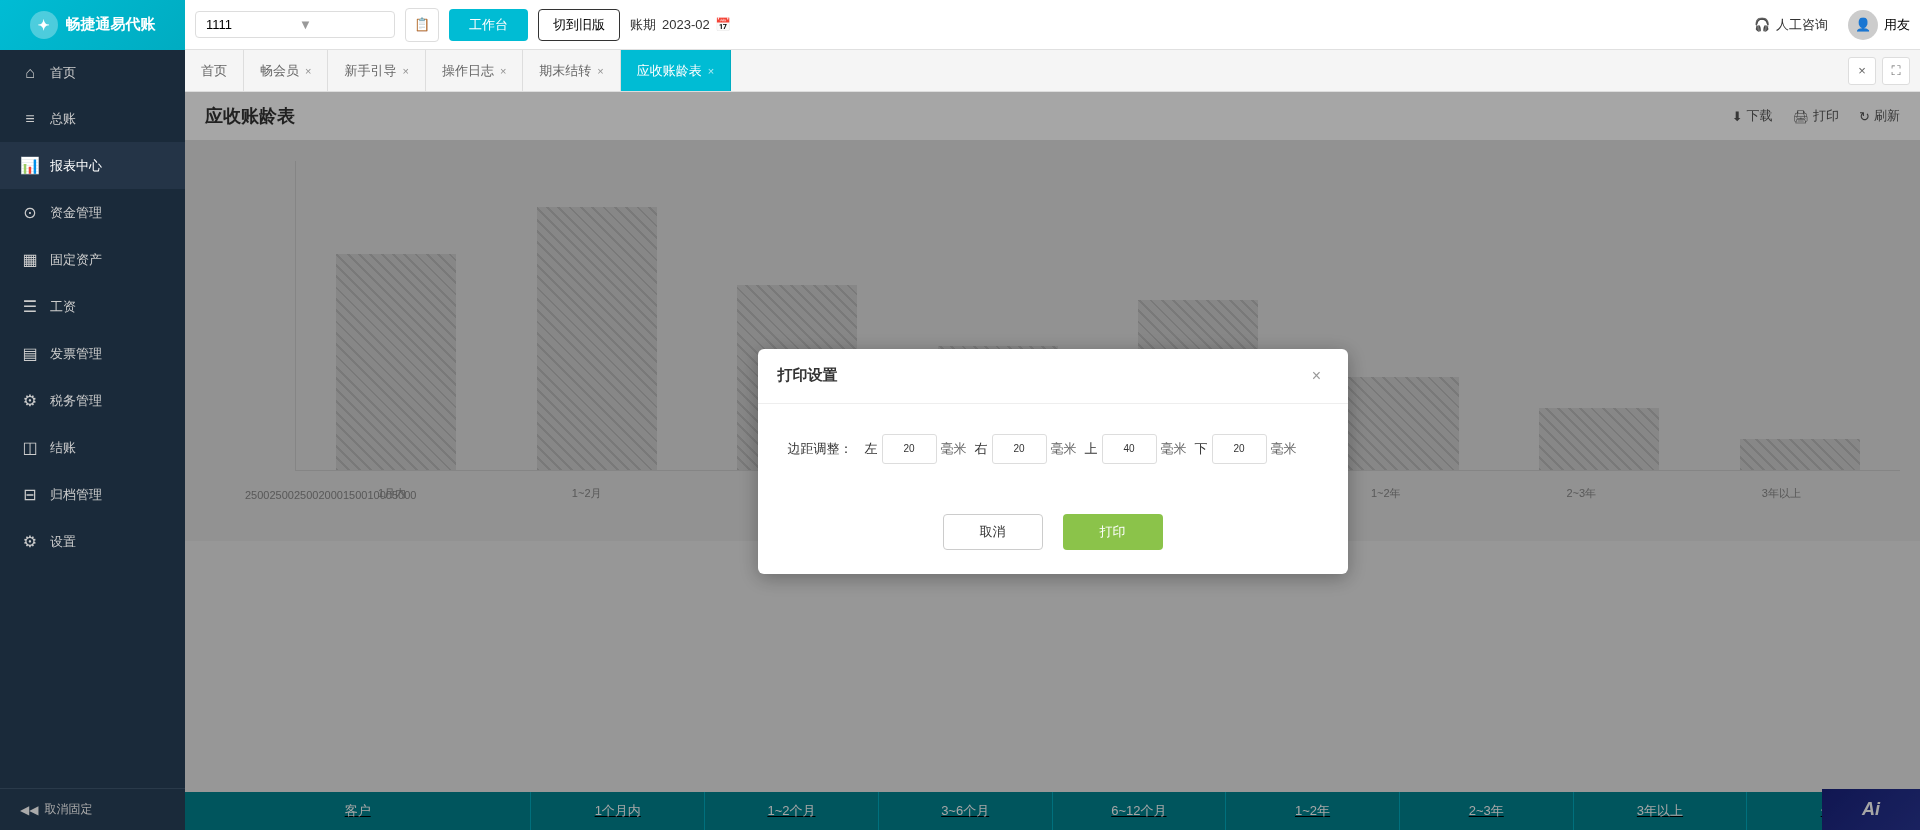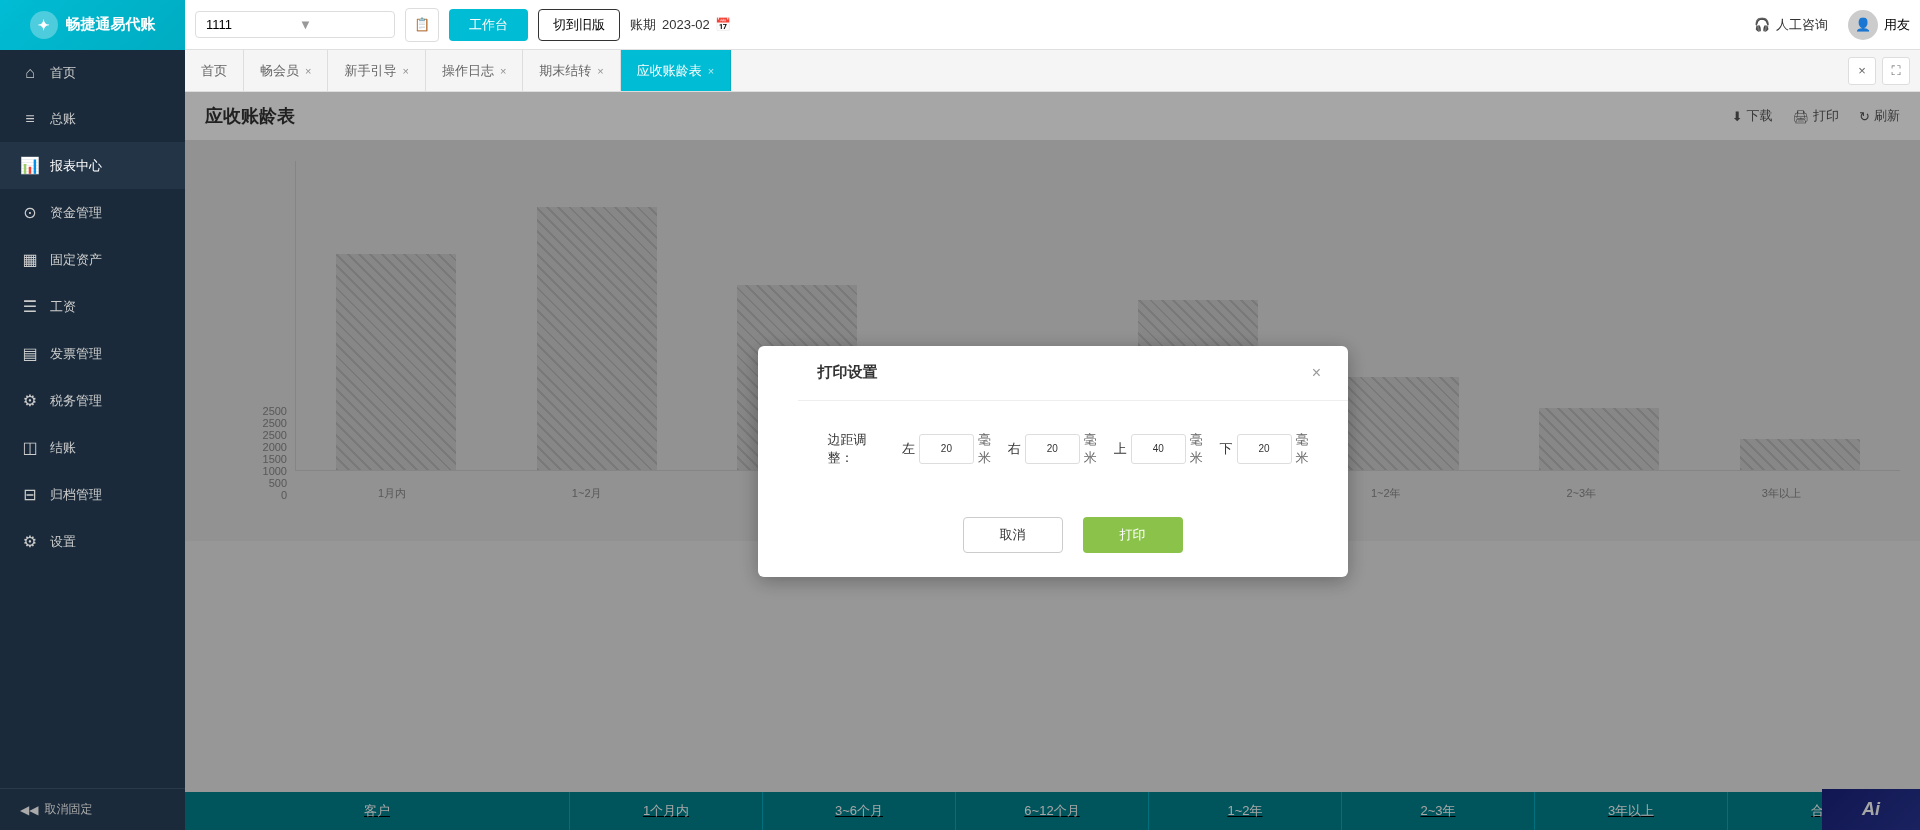"打印设置" .modal-box { padding-left: 40px -> none }
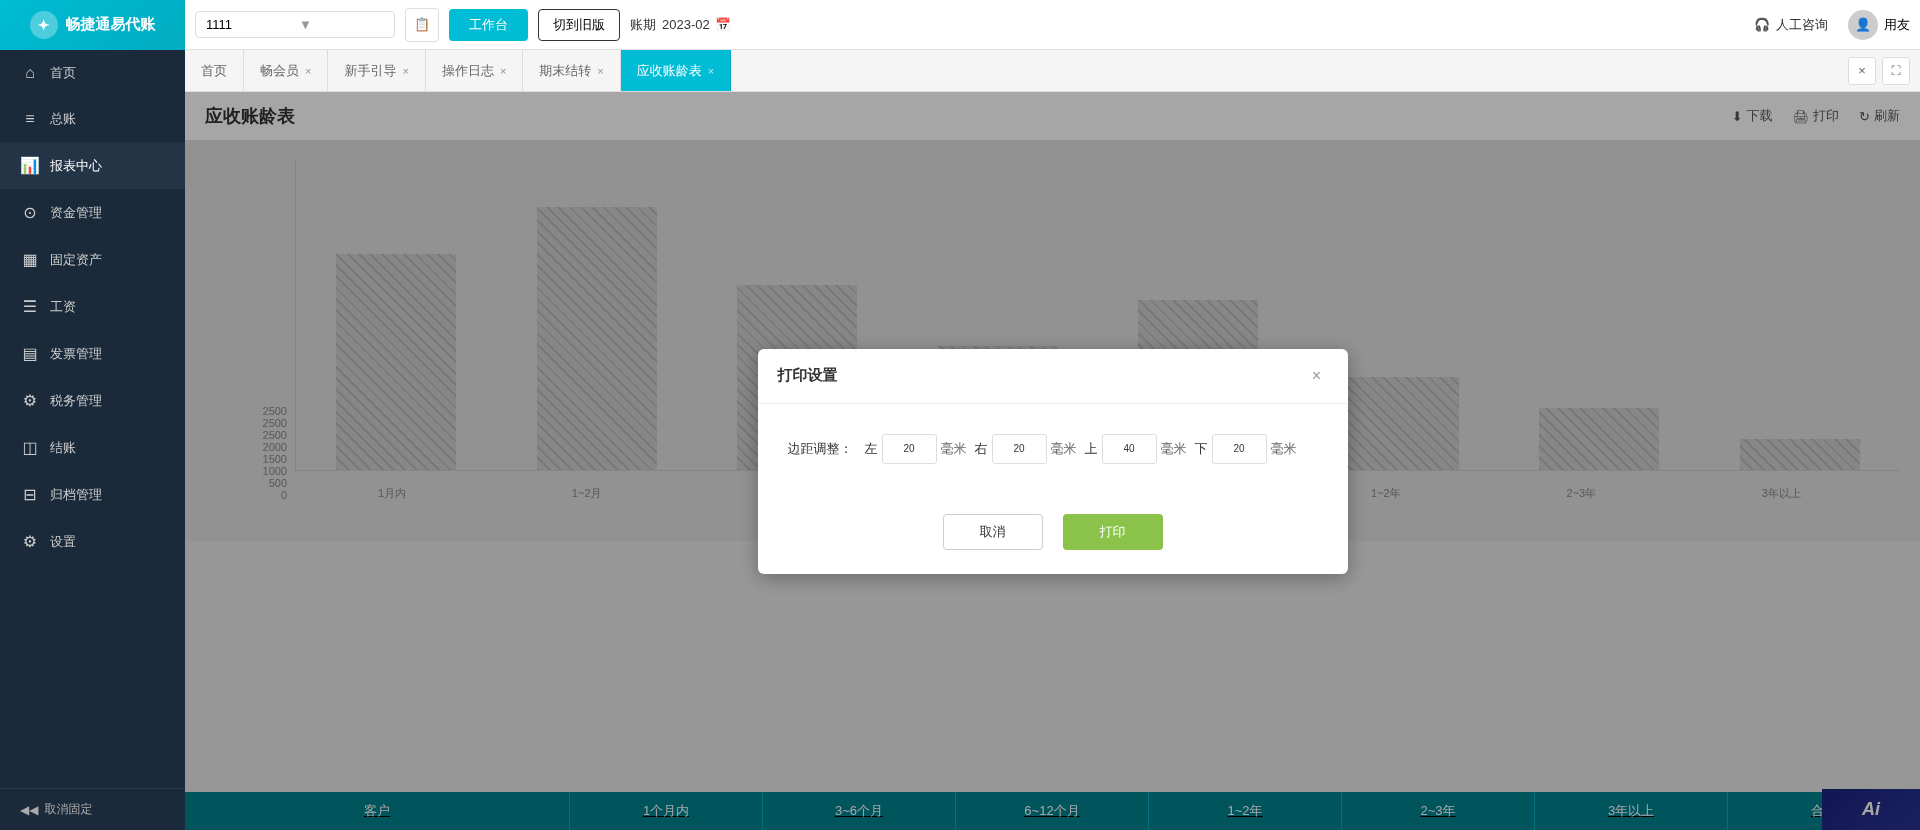"2500" .chart-y-labels { flex-direction: column -> row; justify-content: flex-end -> flex-start }
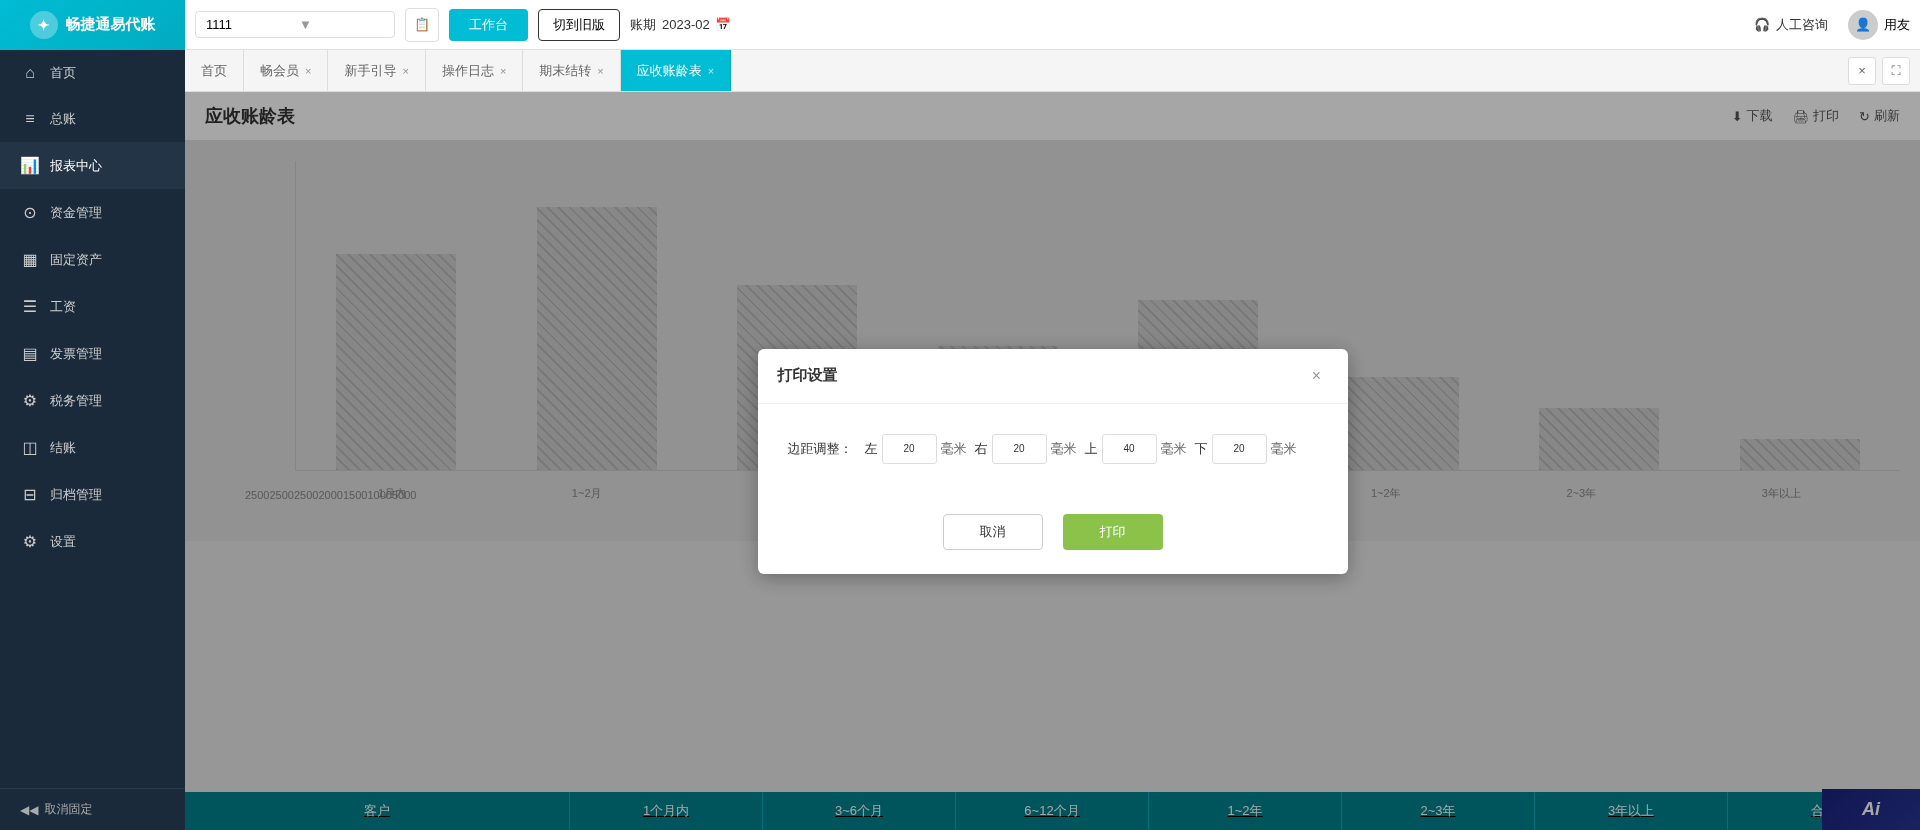"1~2个月" div.bottom-col { html: none -> <div> <span>1~2个月</span> </div> }
